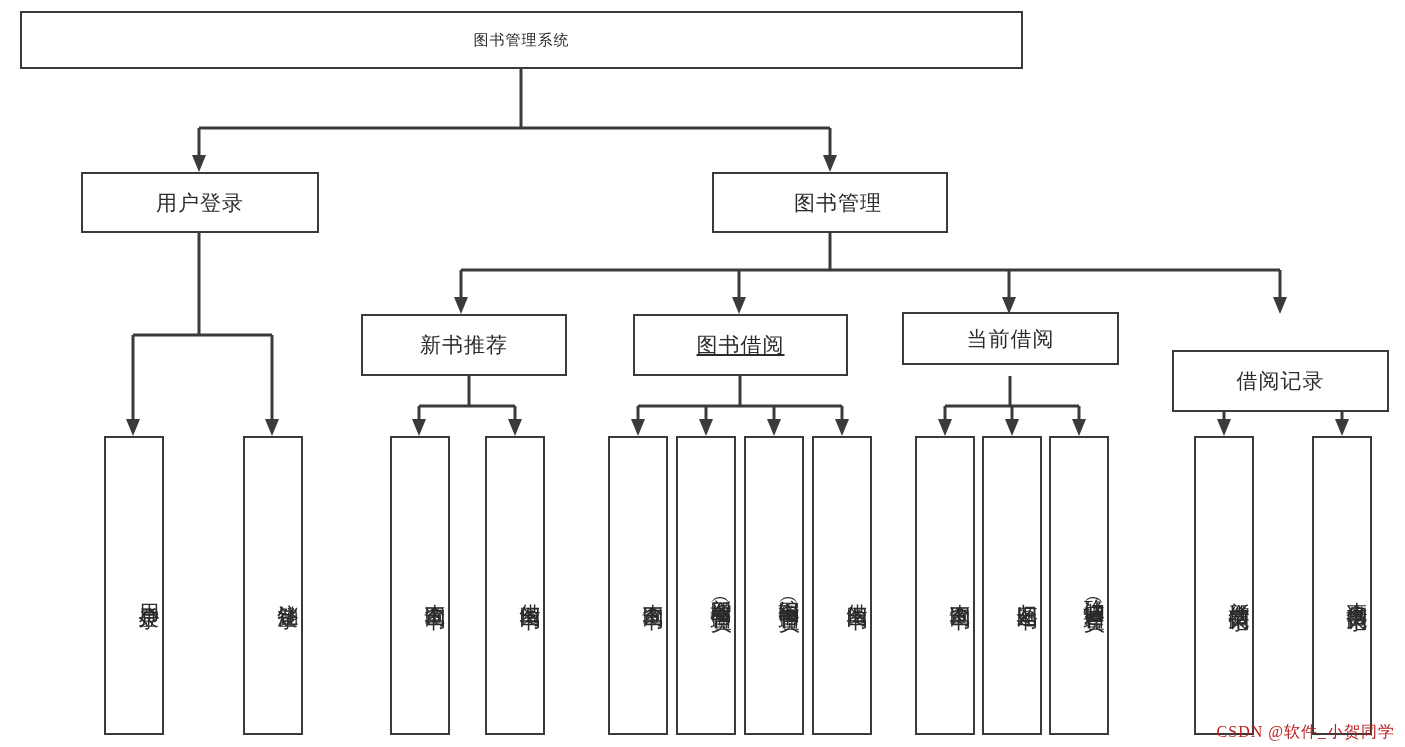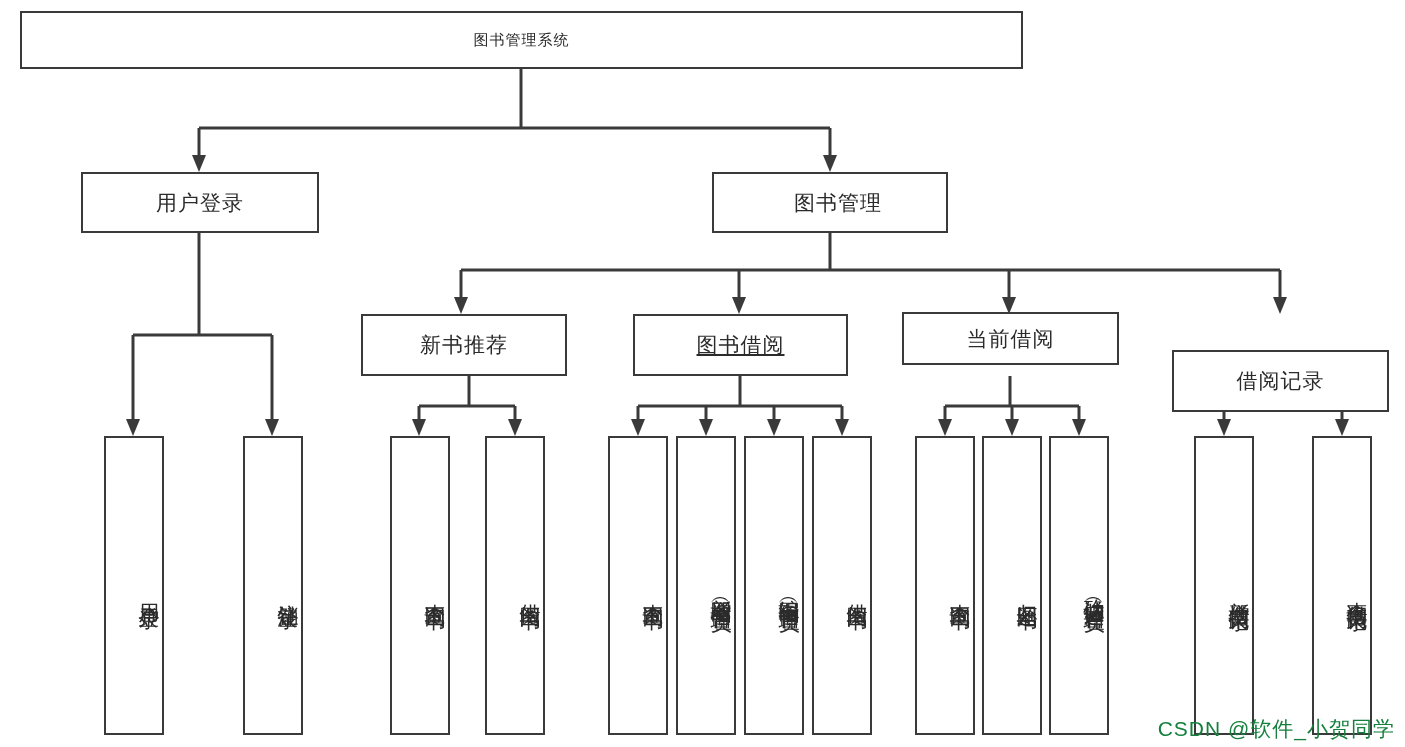"CSDN @软件_小贺同学" #watermark { color: #15803d -> #b91c1c; font-family: none -> Liberation Serif, serif; font-size: 21px -> 16px }
